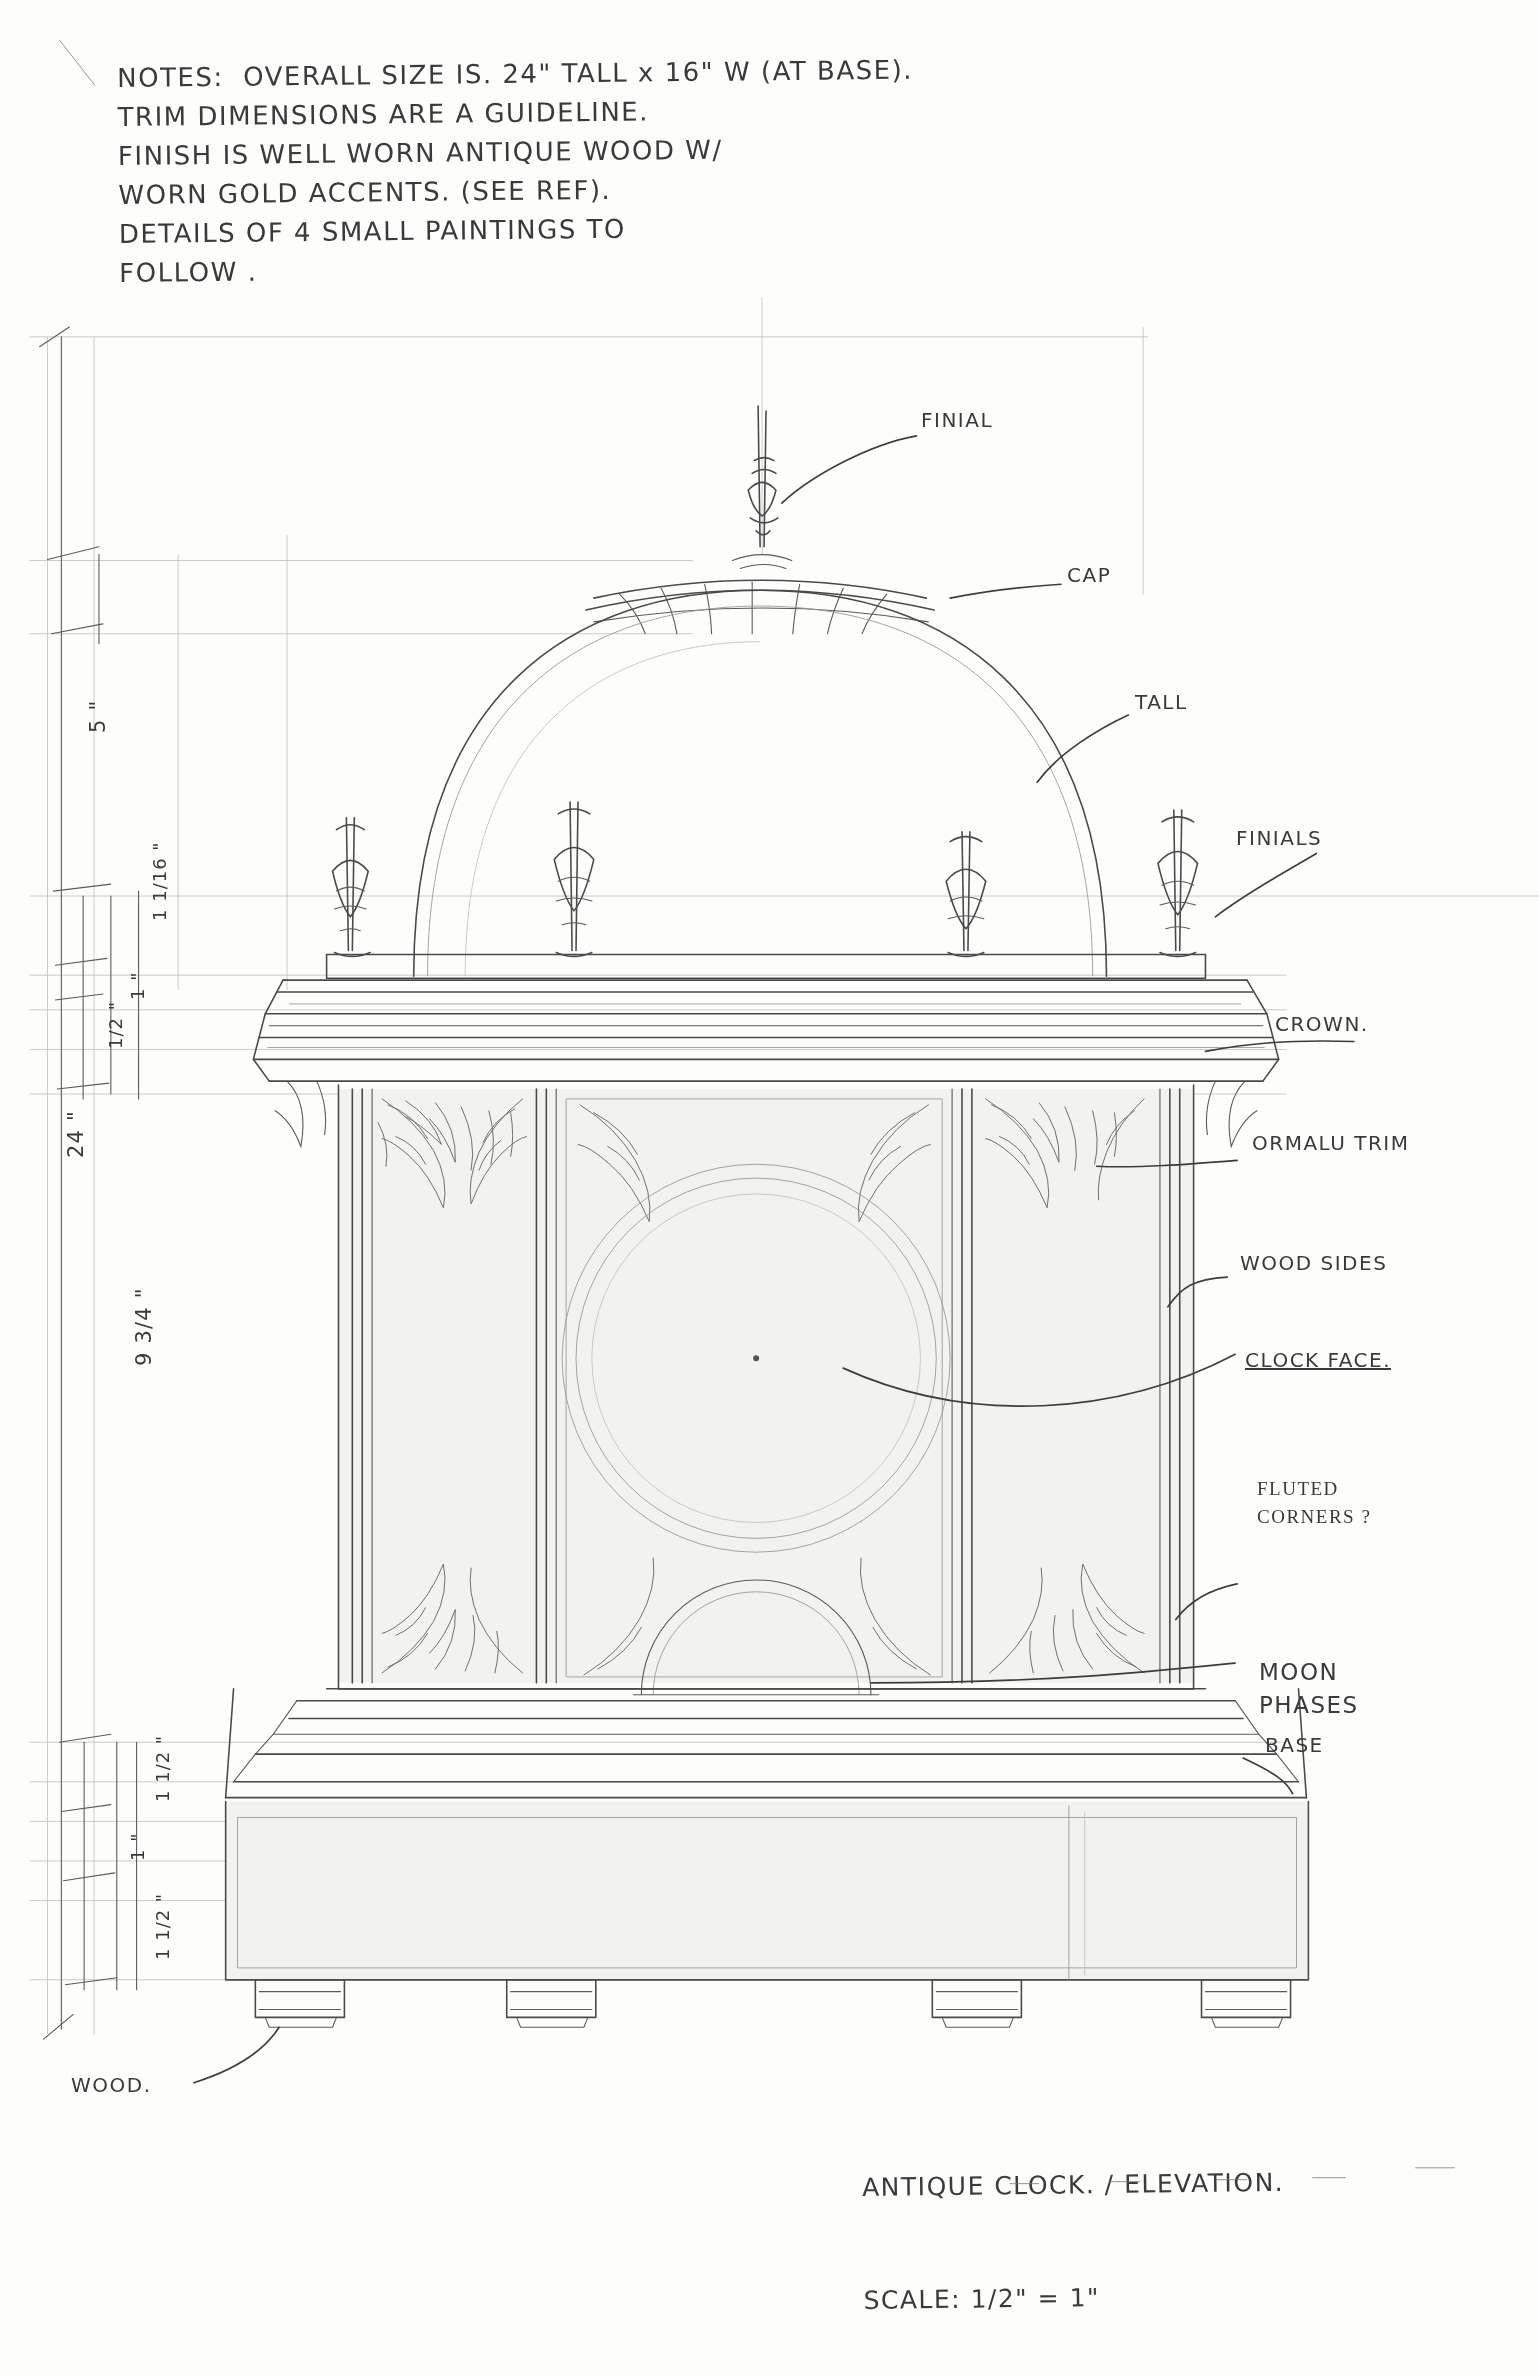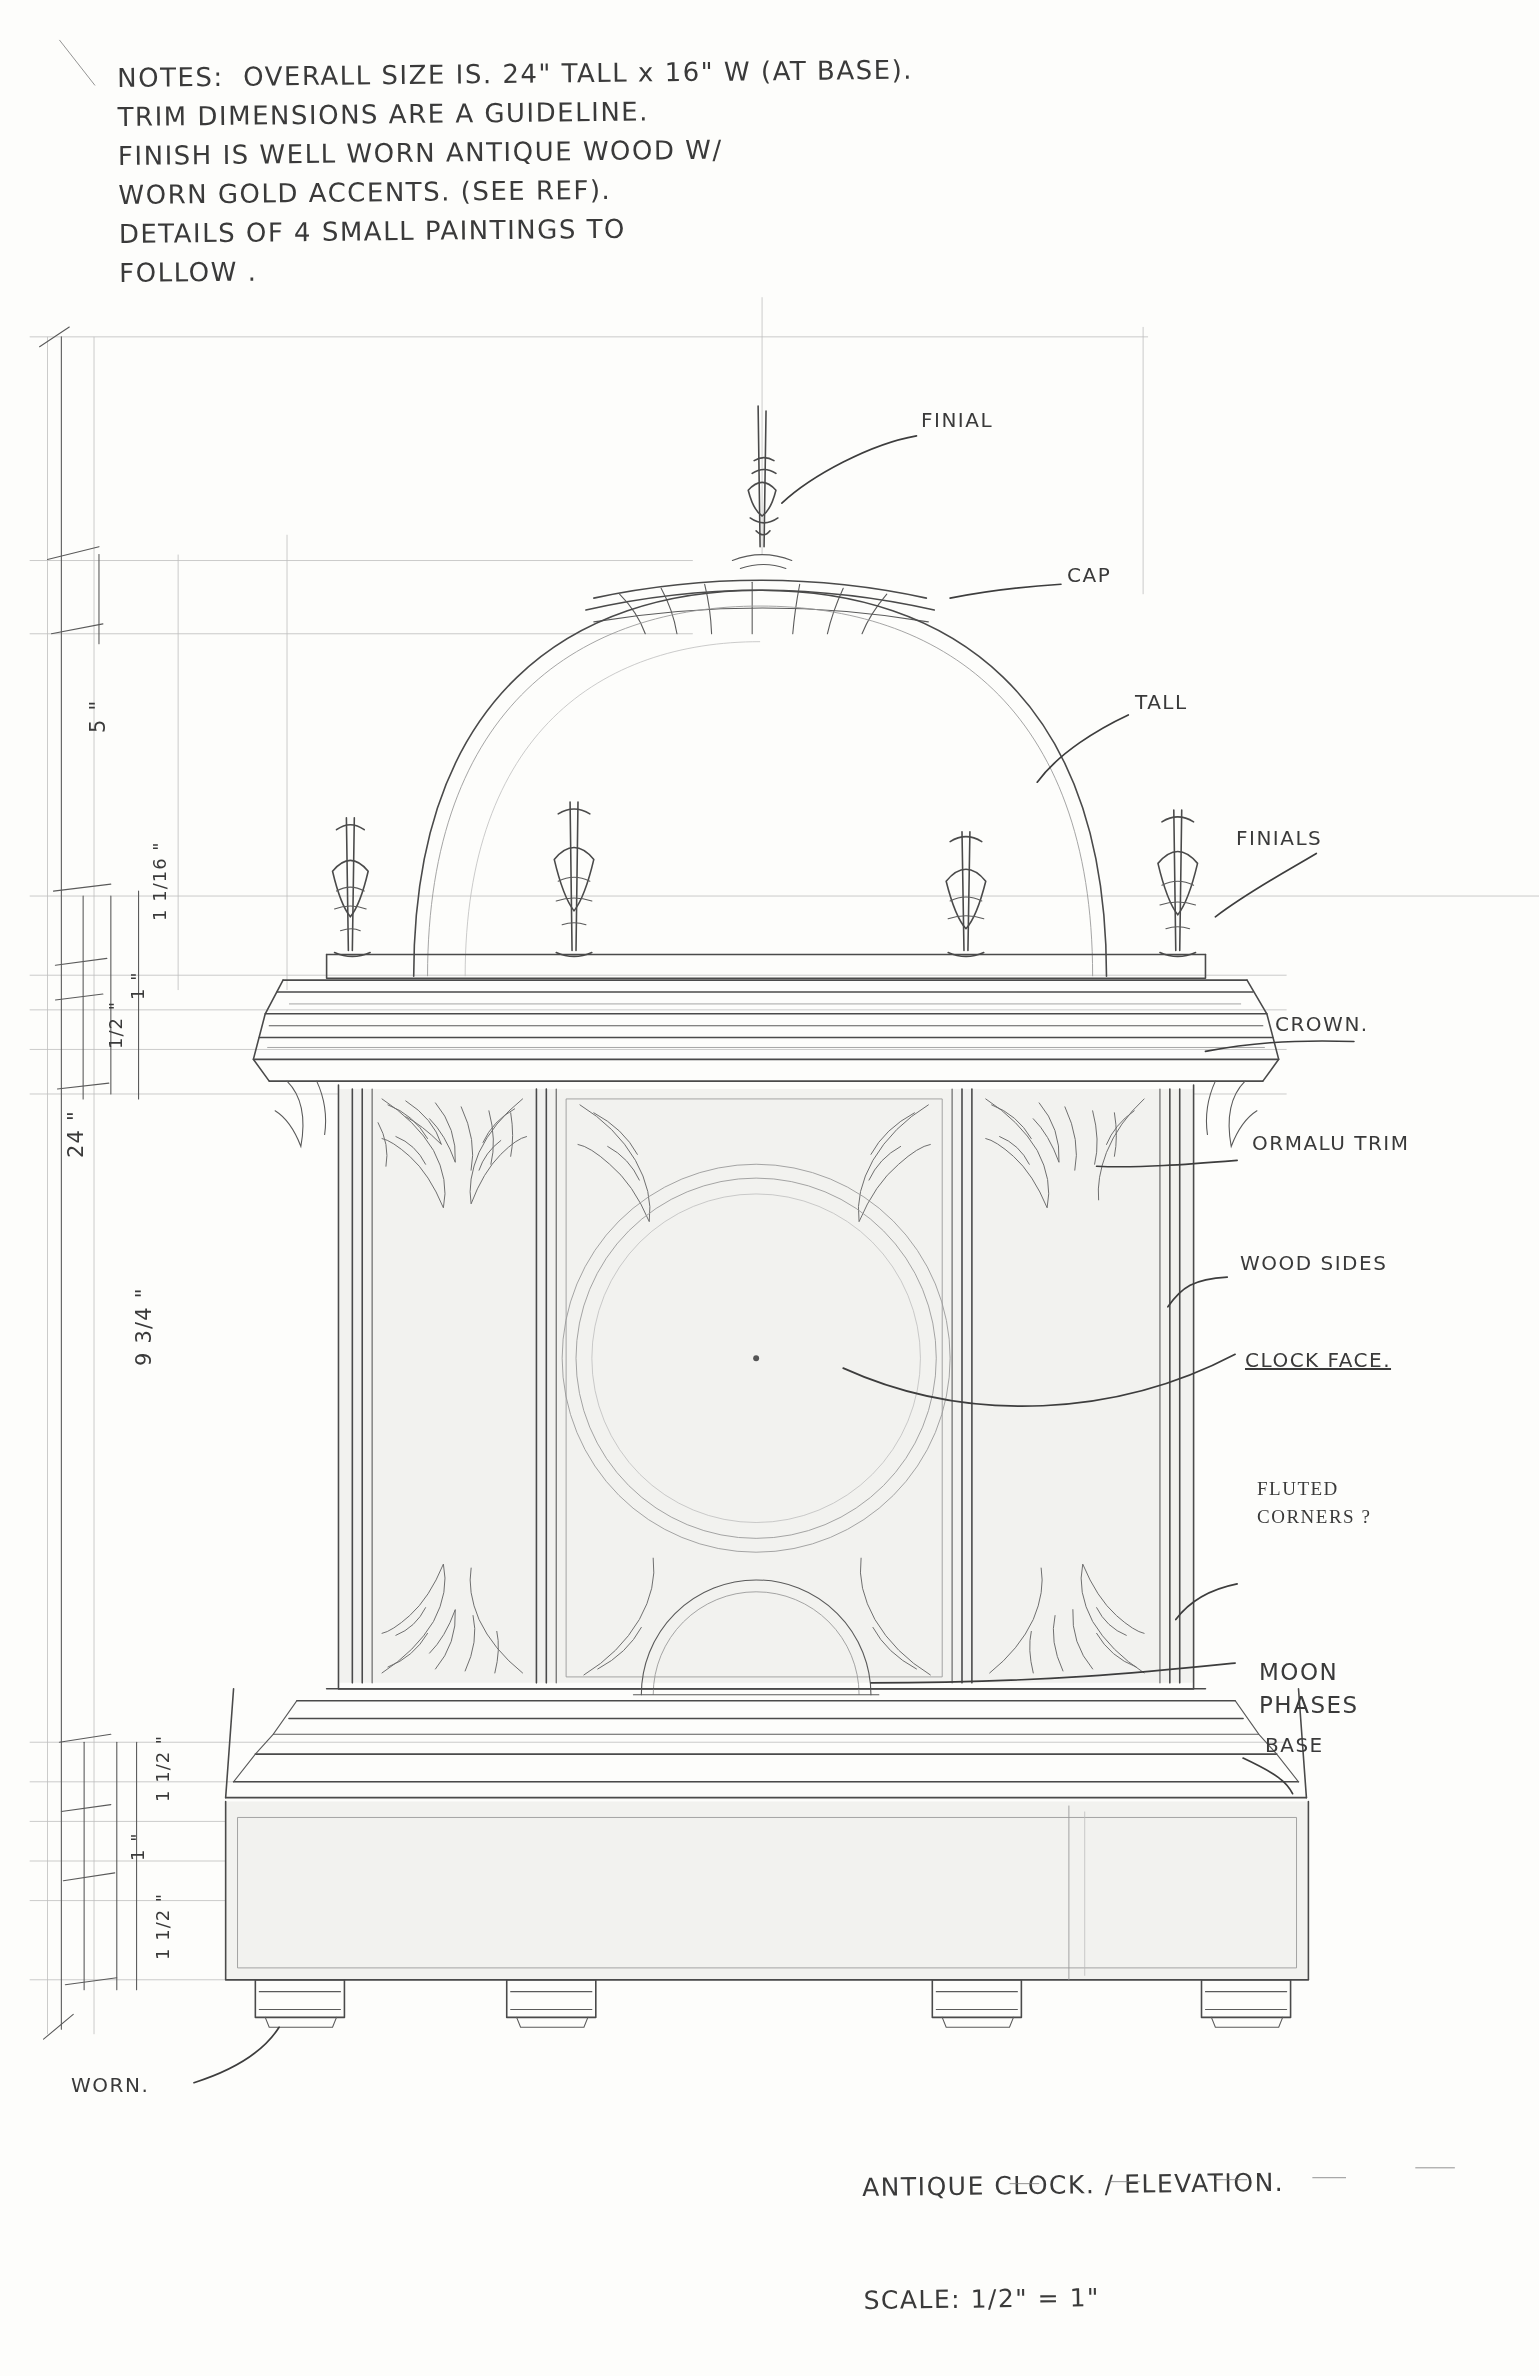"WORN." div.hand { text: WORN -> WOOD }
